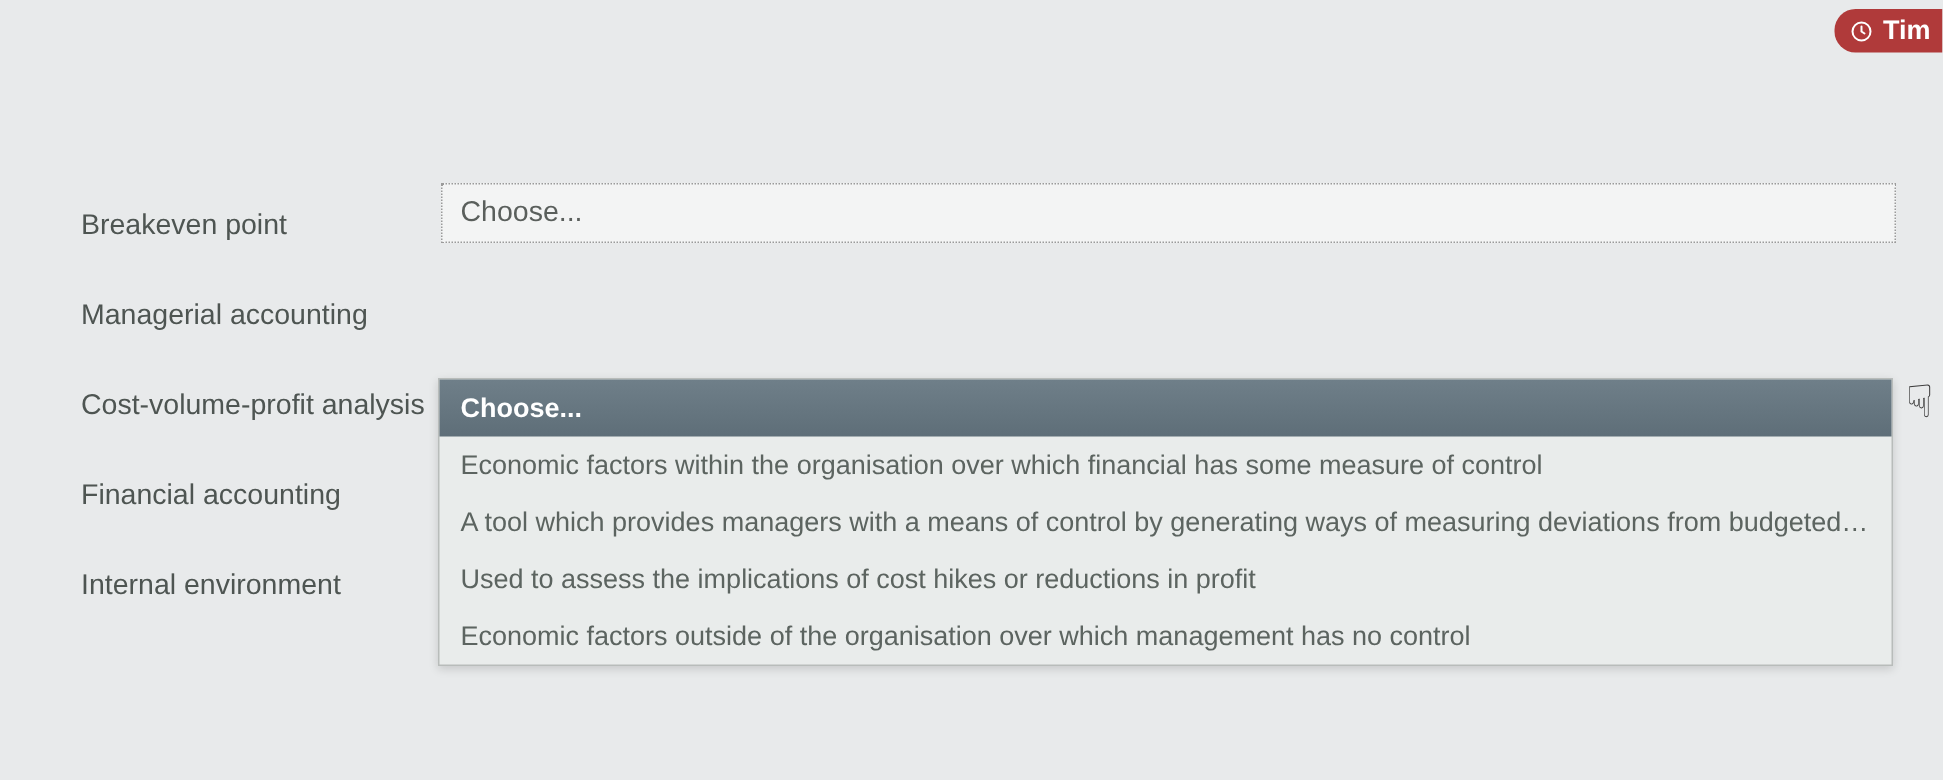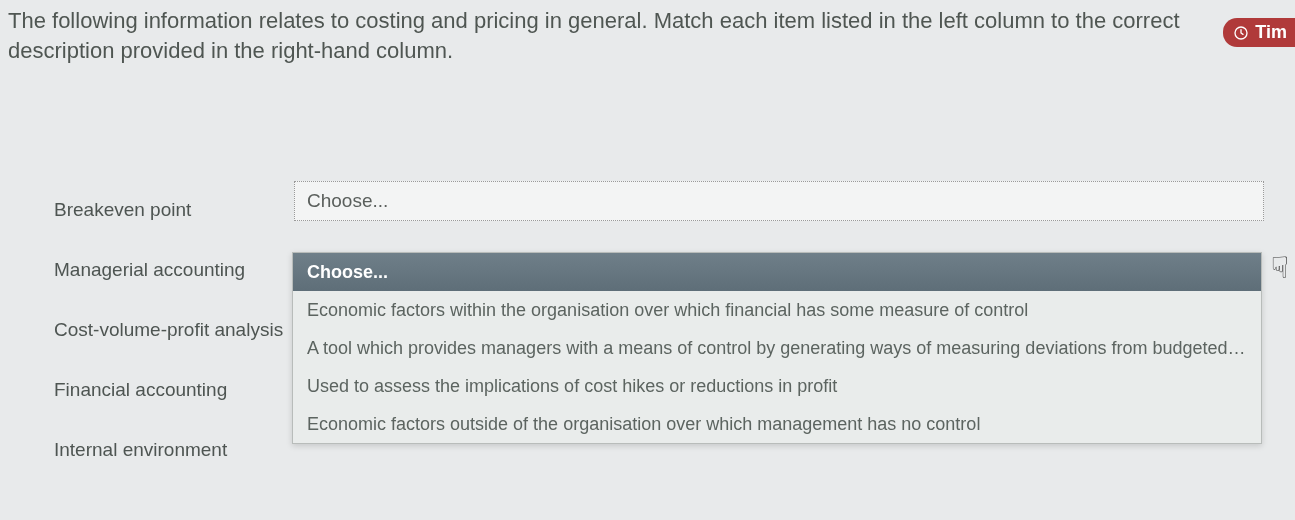"The following information relates to" div.instructions { html: <div>The following information relates to costing and pricing in general. Match each item listed in the left column to the correct description provided in the right-hand column.</div> -> none }
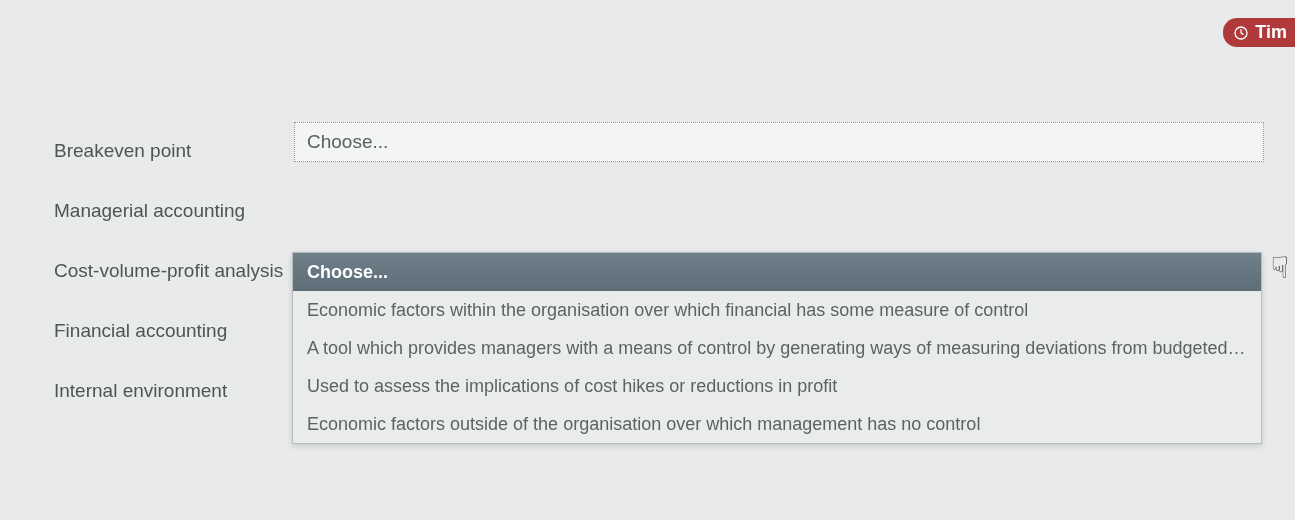"Tim" .badge { margin-top: 12px -> none }
